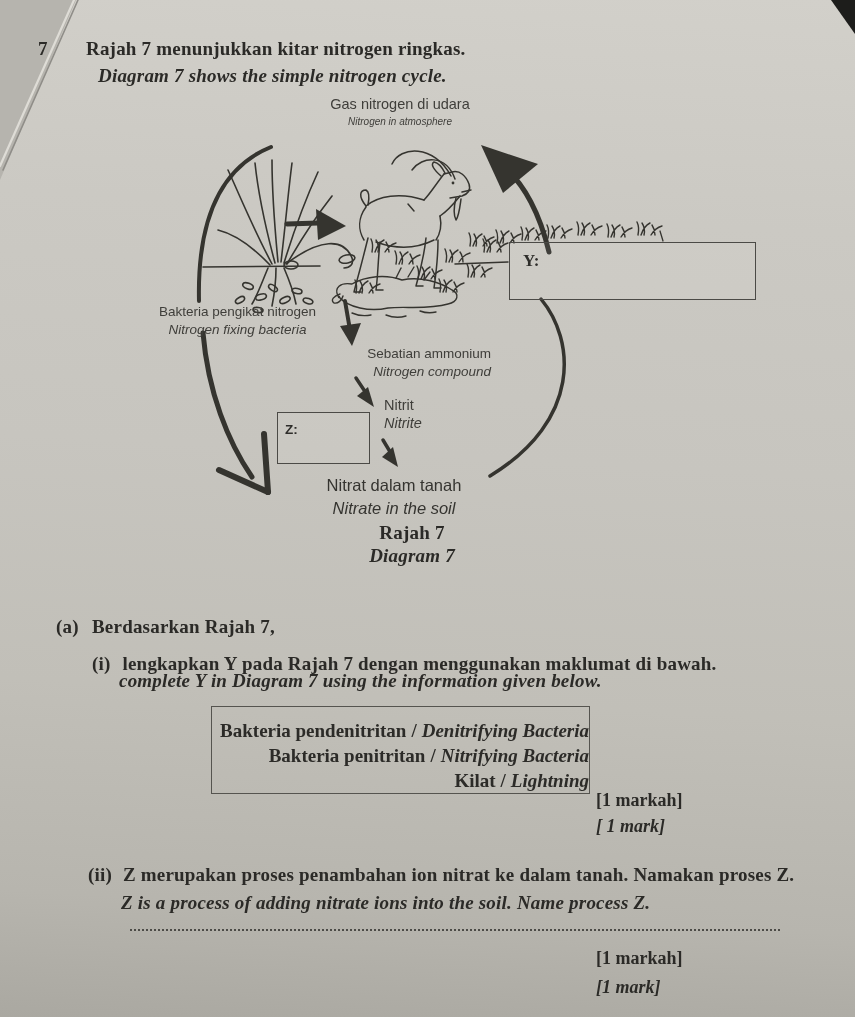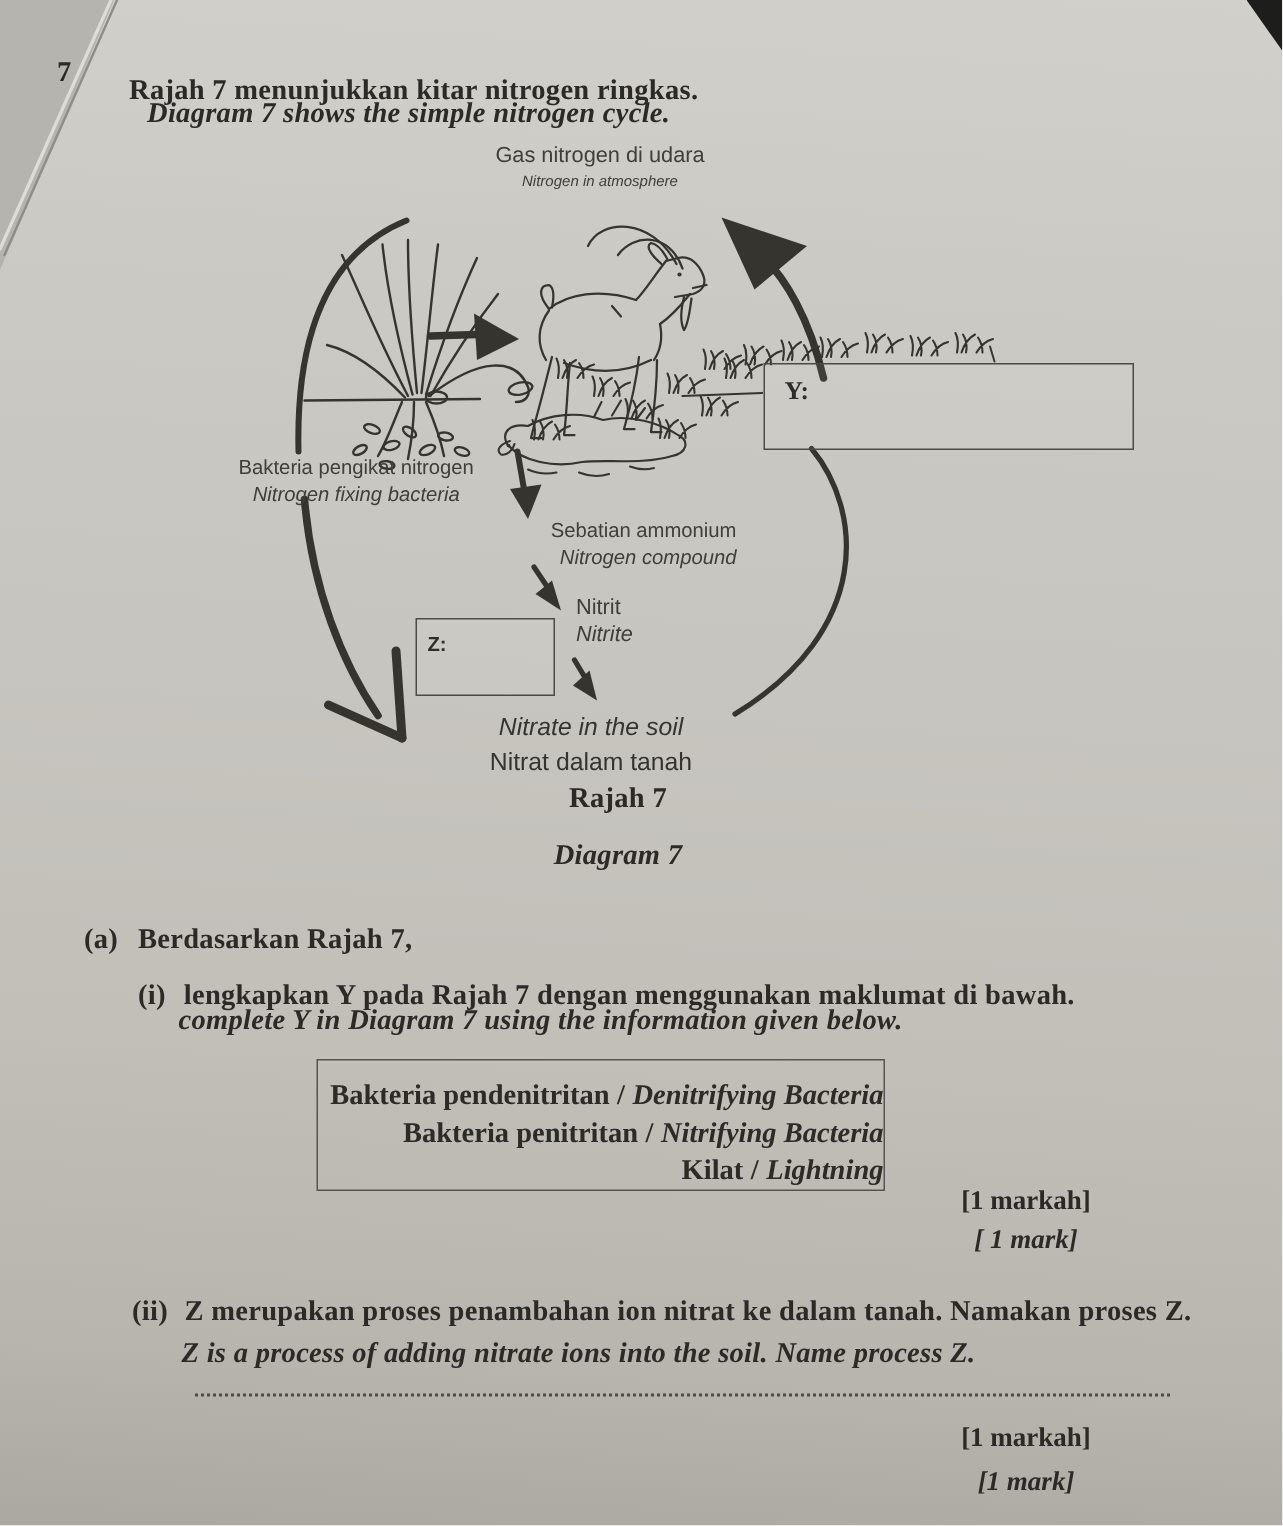"Rajah 7 menunjukkan kitar nitrogen" div.abs { top: 50px -> 38px }
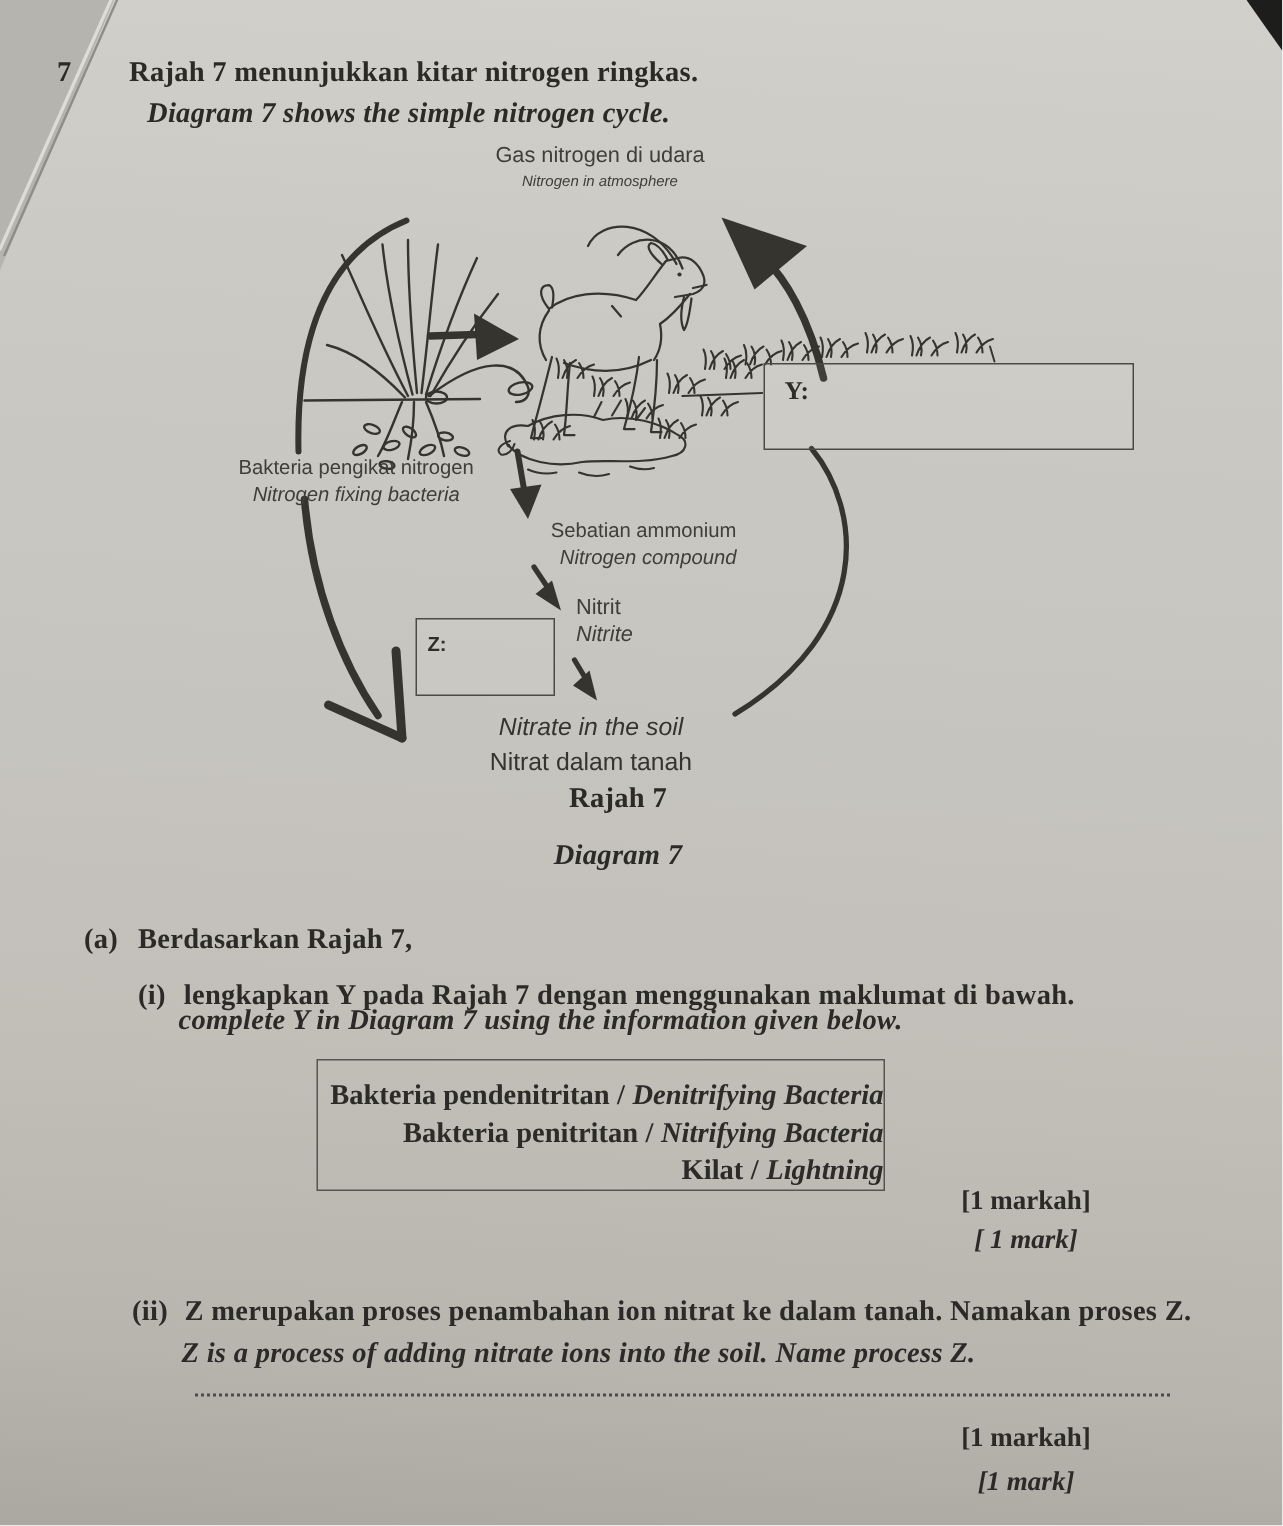"Nitrate in the soil" div.dlabel-big { order: before "Nitrat dalam tanah" -> after "Nitrat dalam tanah" }
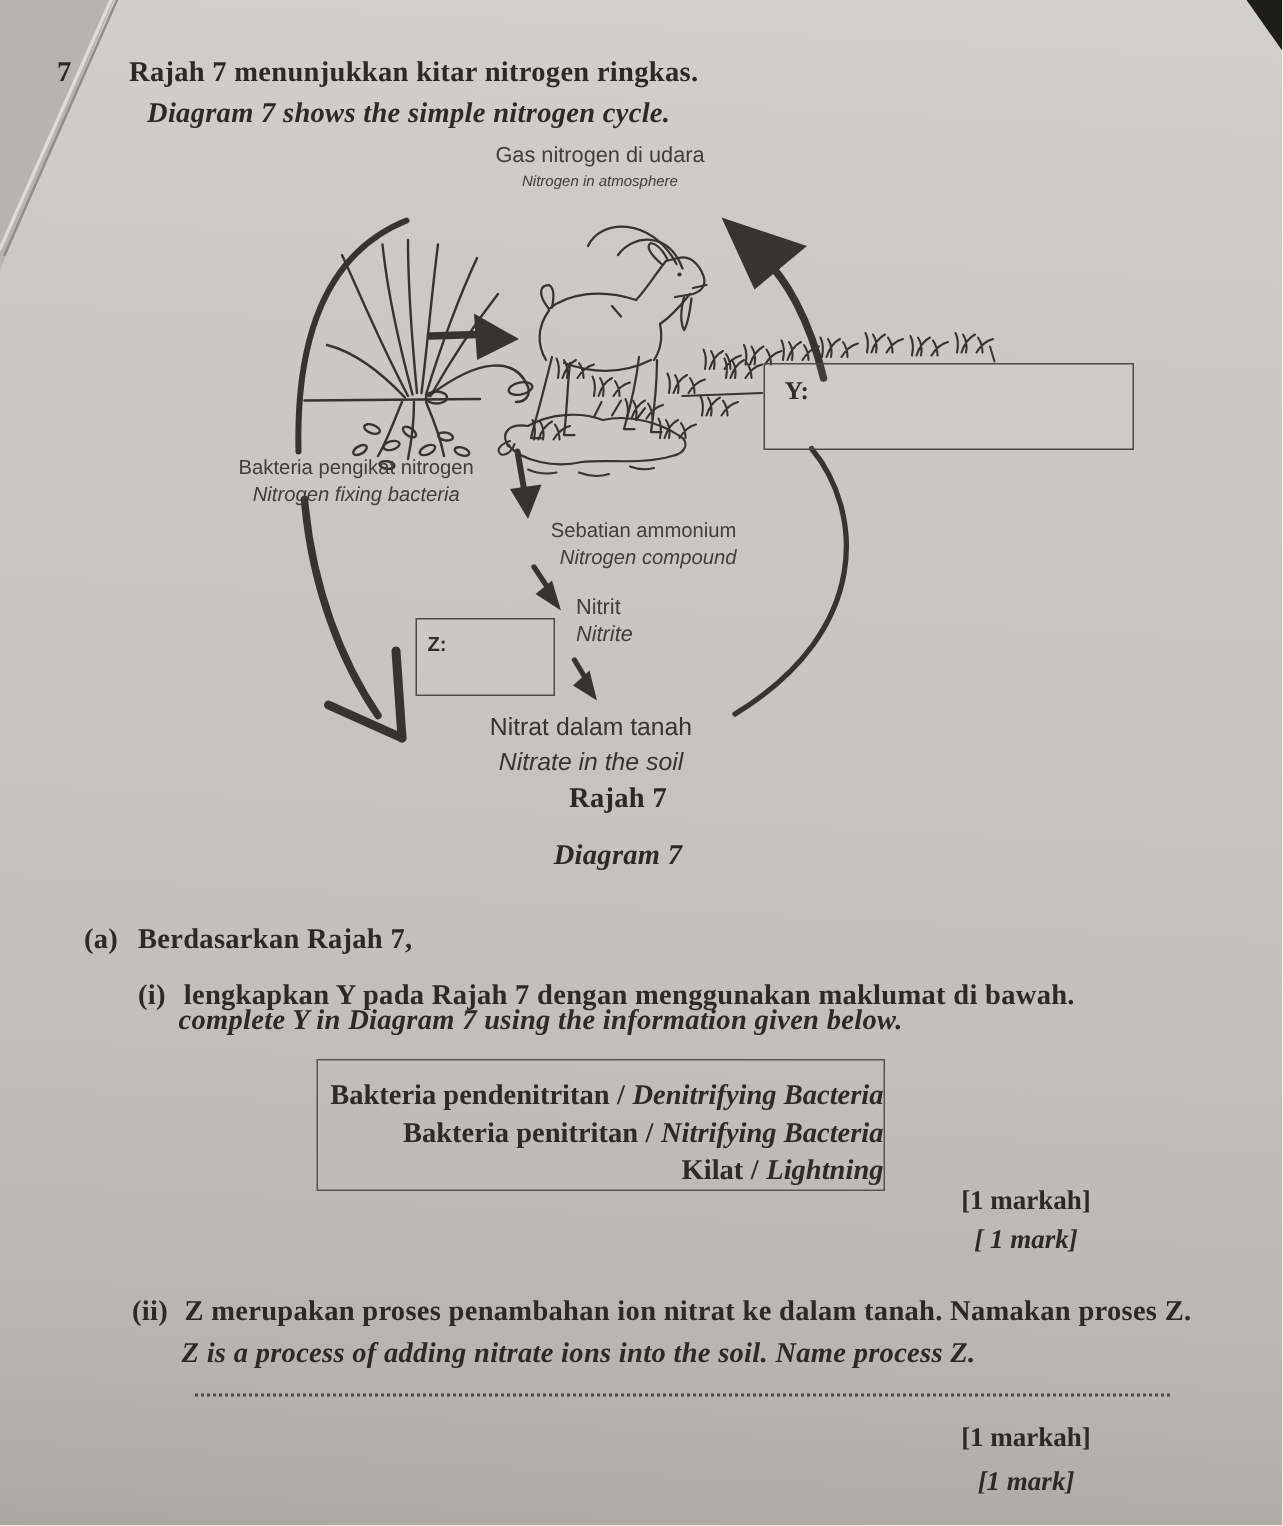"Diagram 7" div.qtext { margin-top: 16px -> 1px }
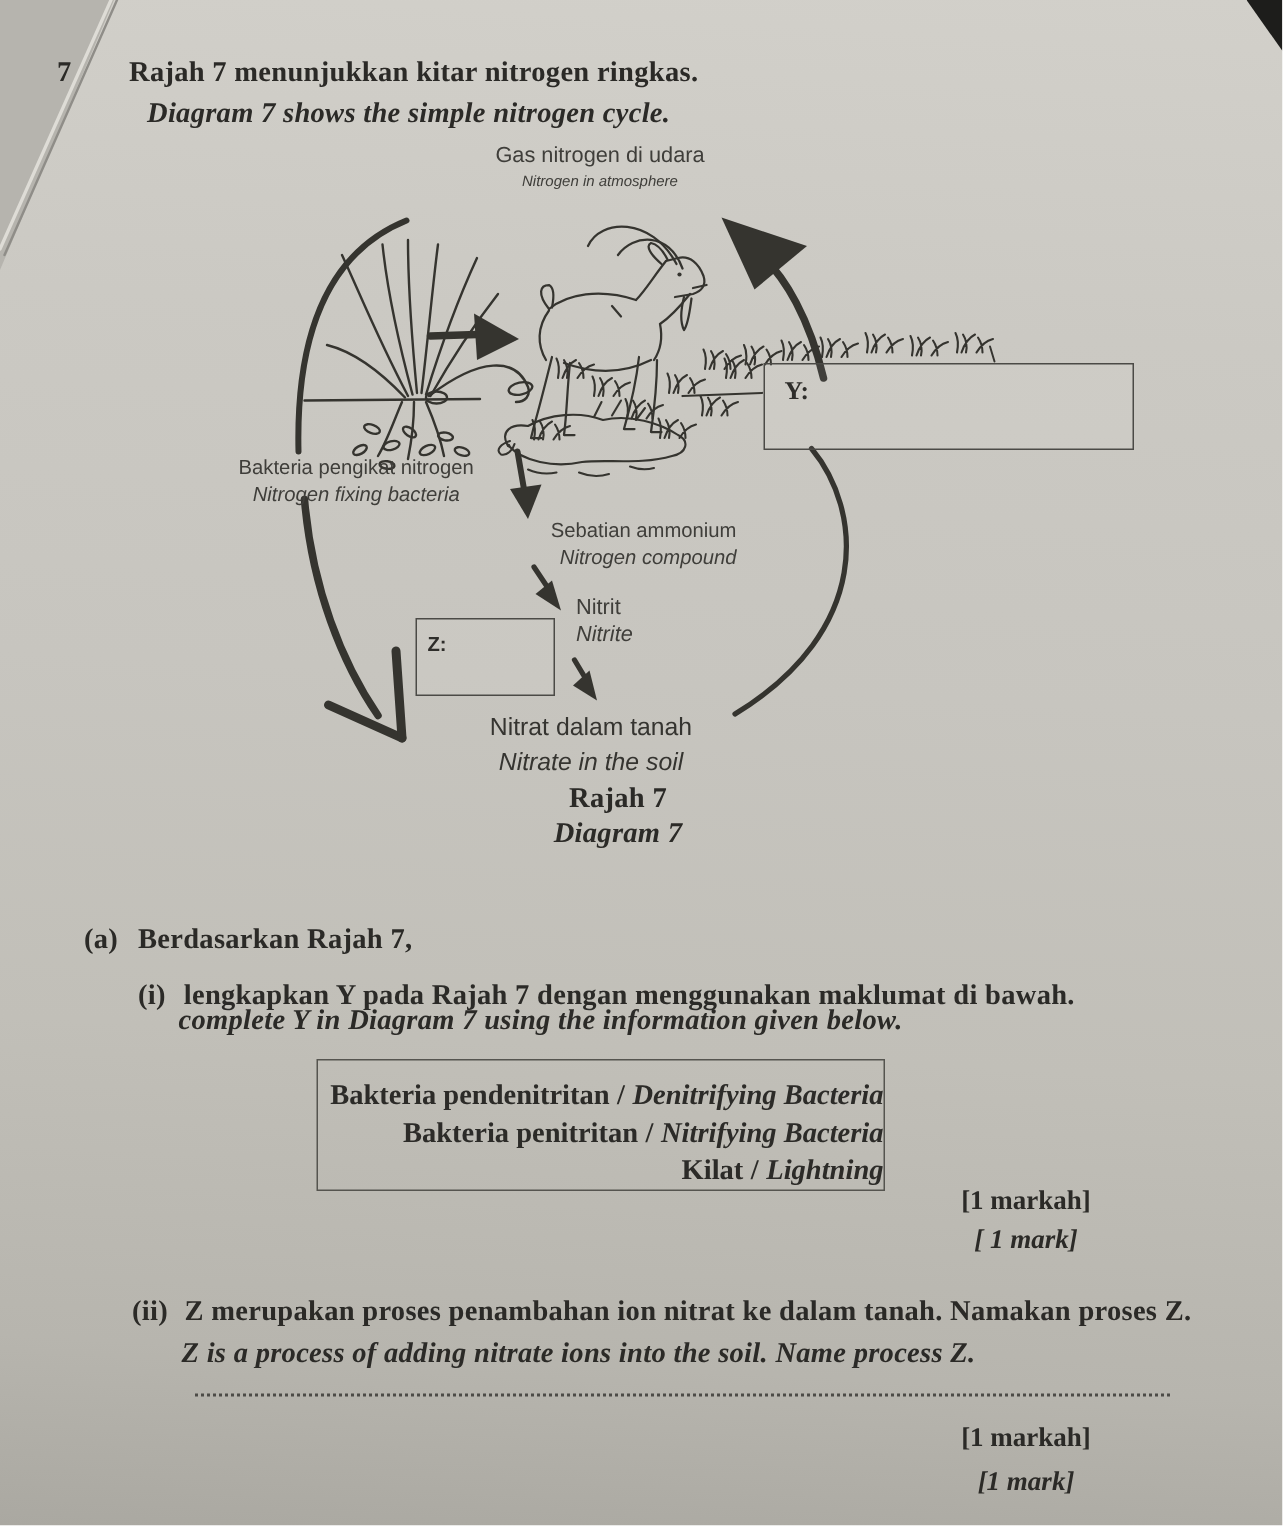"[1 markah]" .marks { text-align: center -> left }
